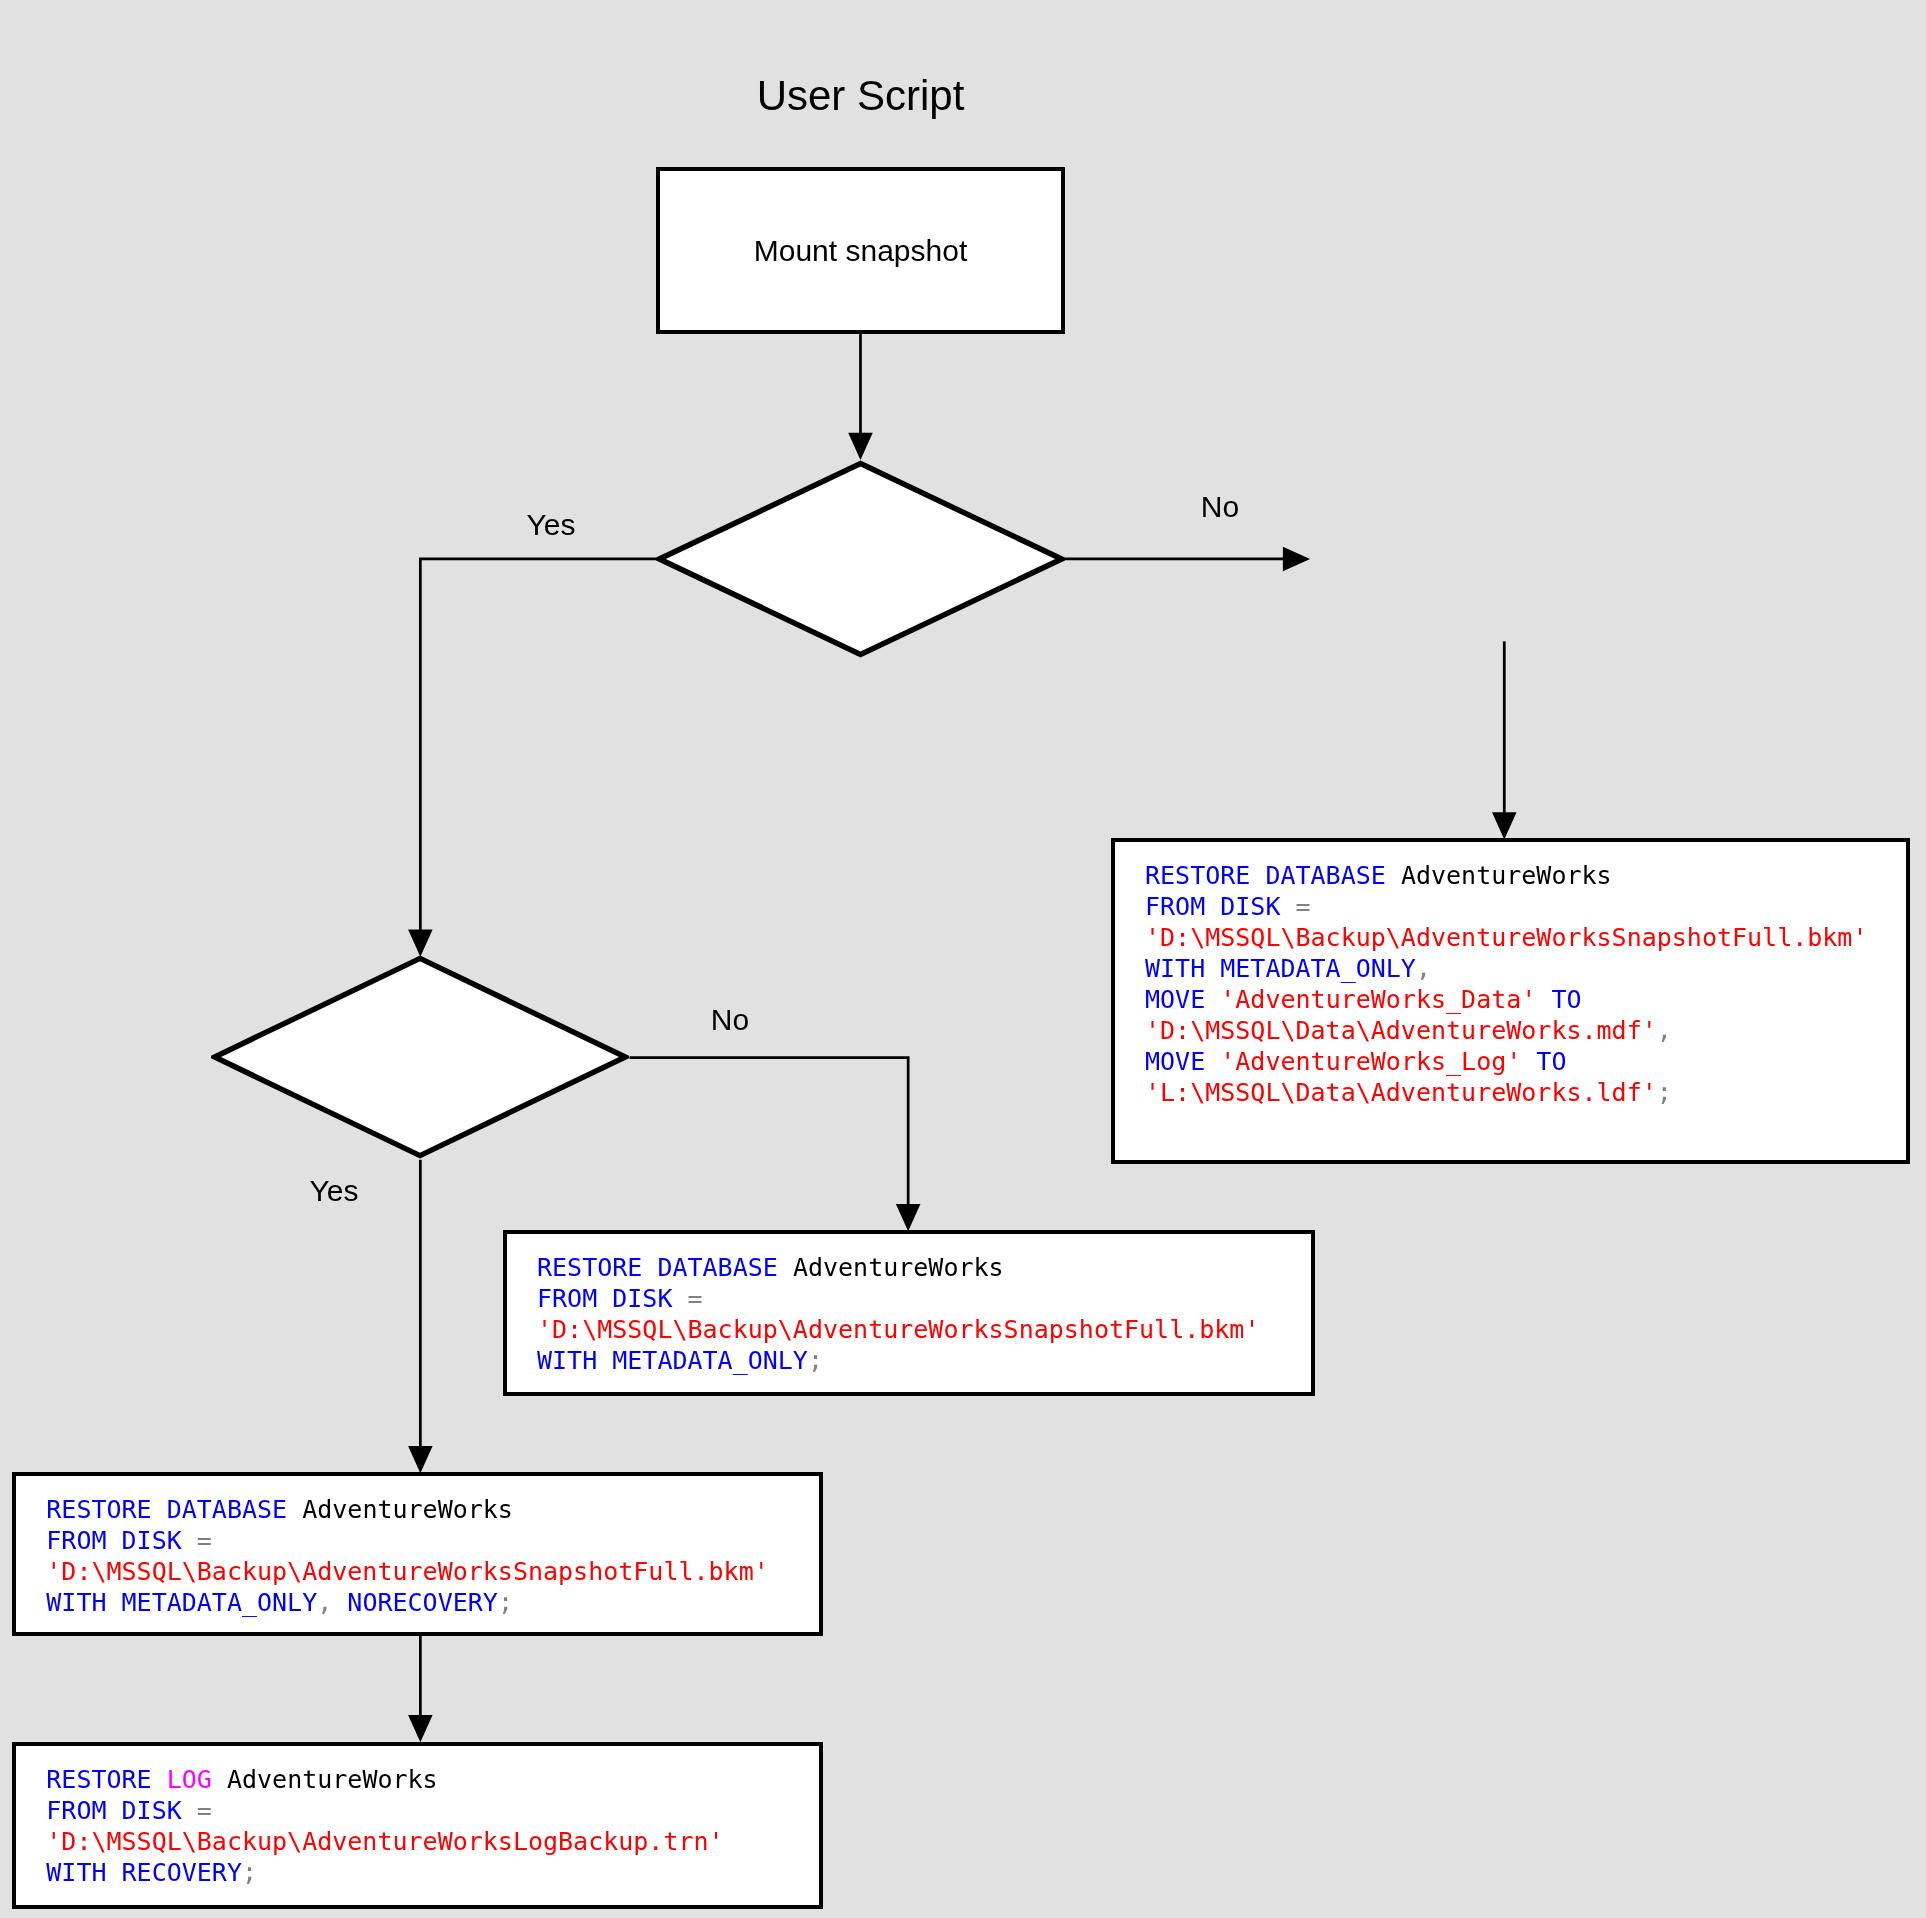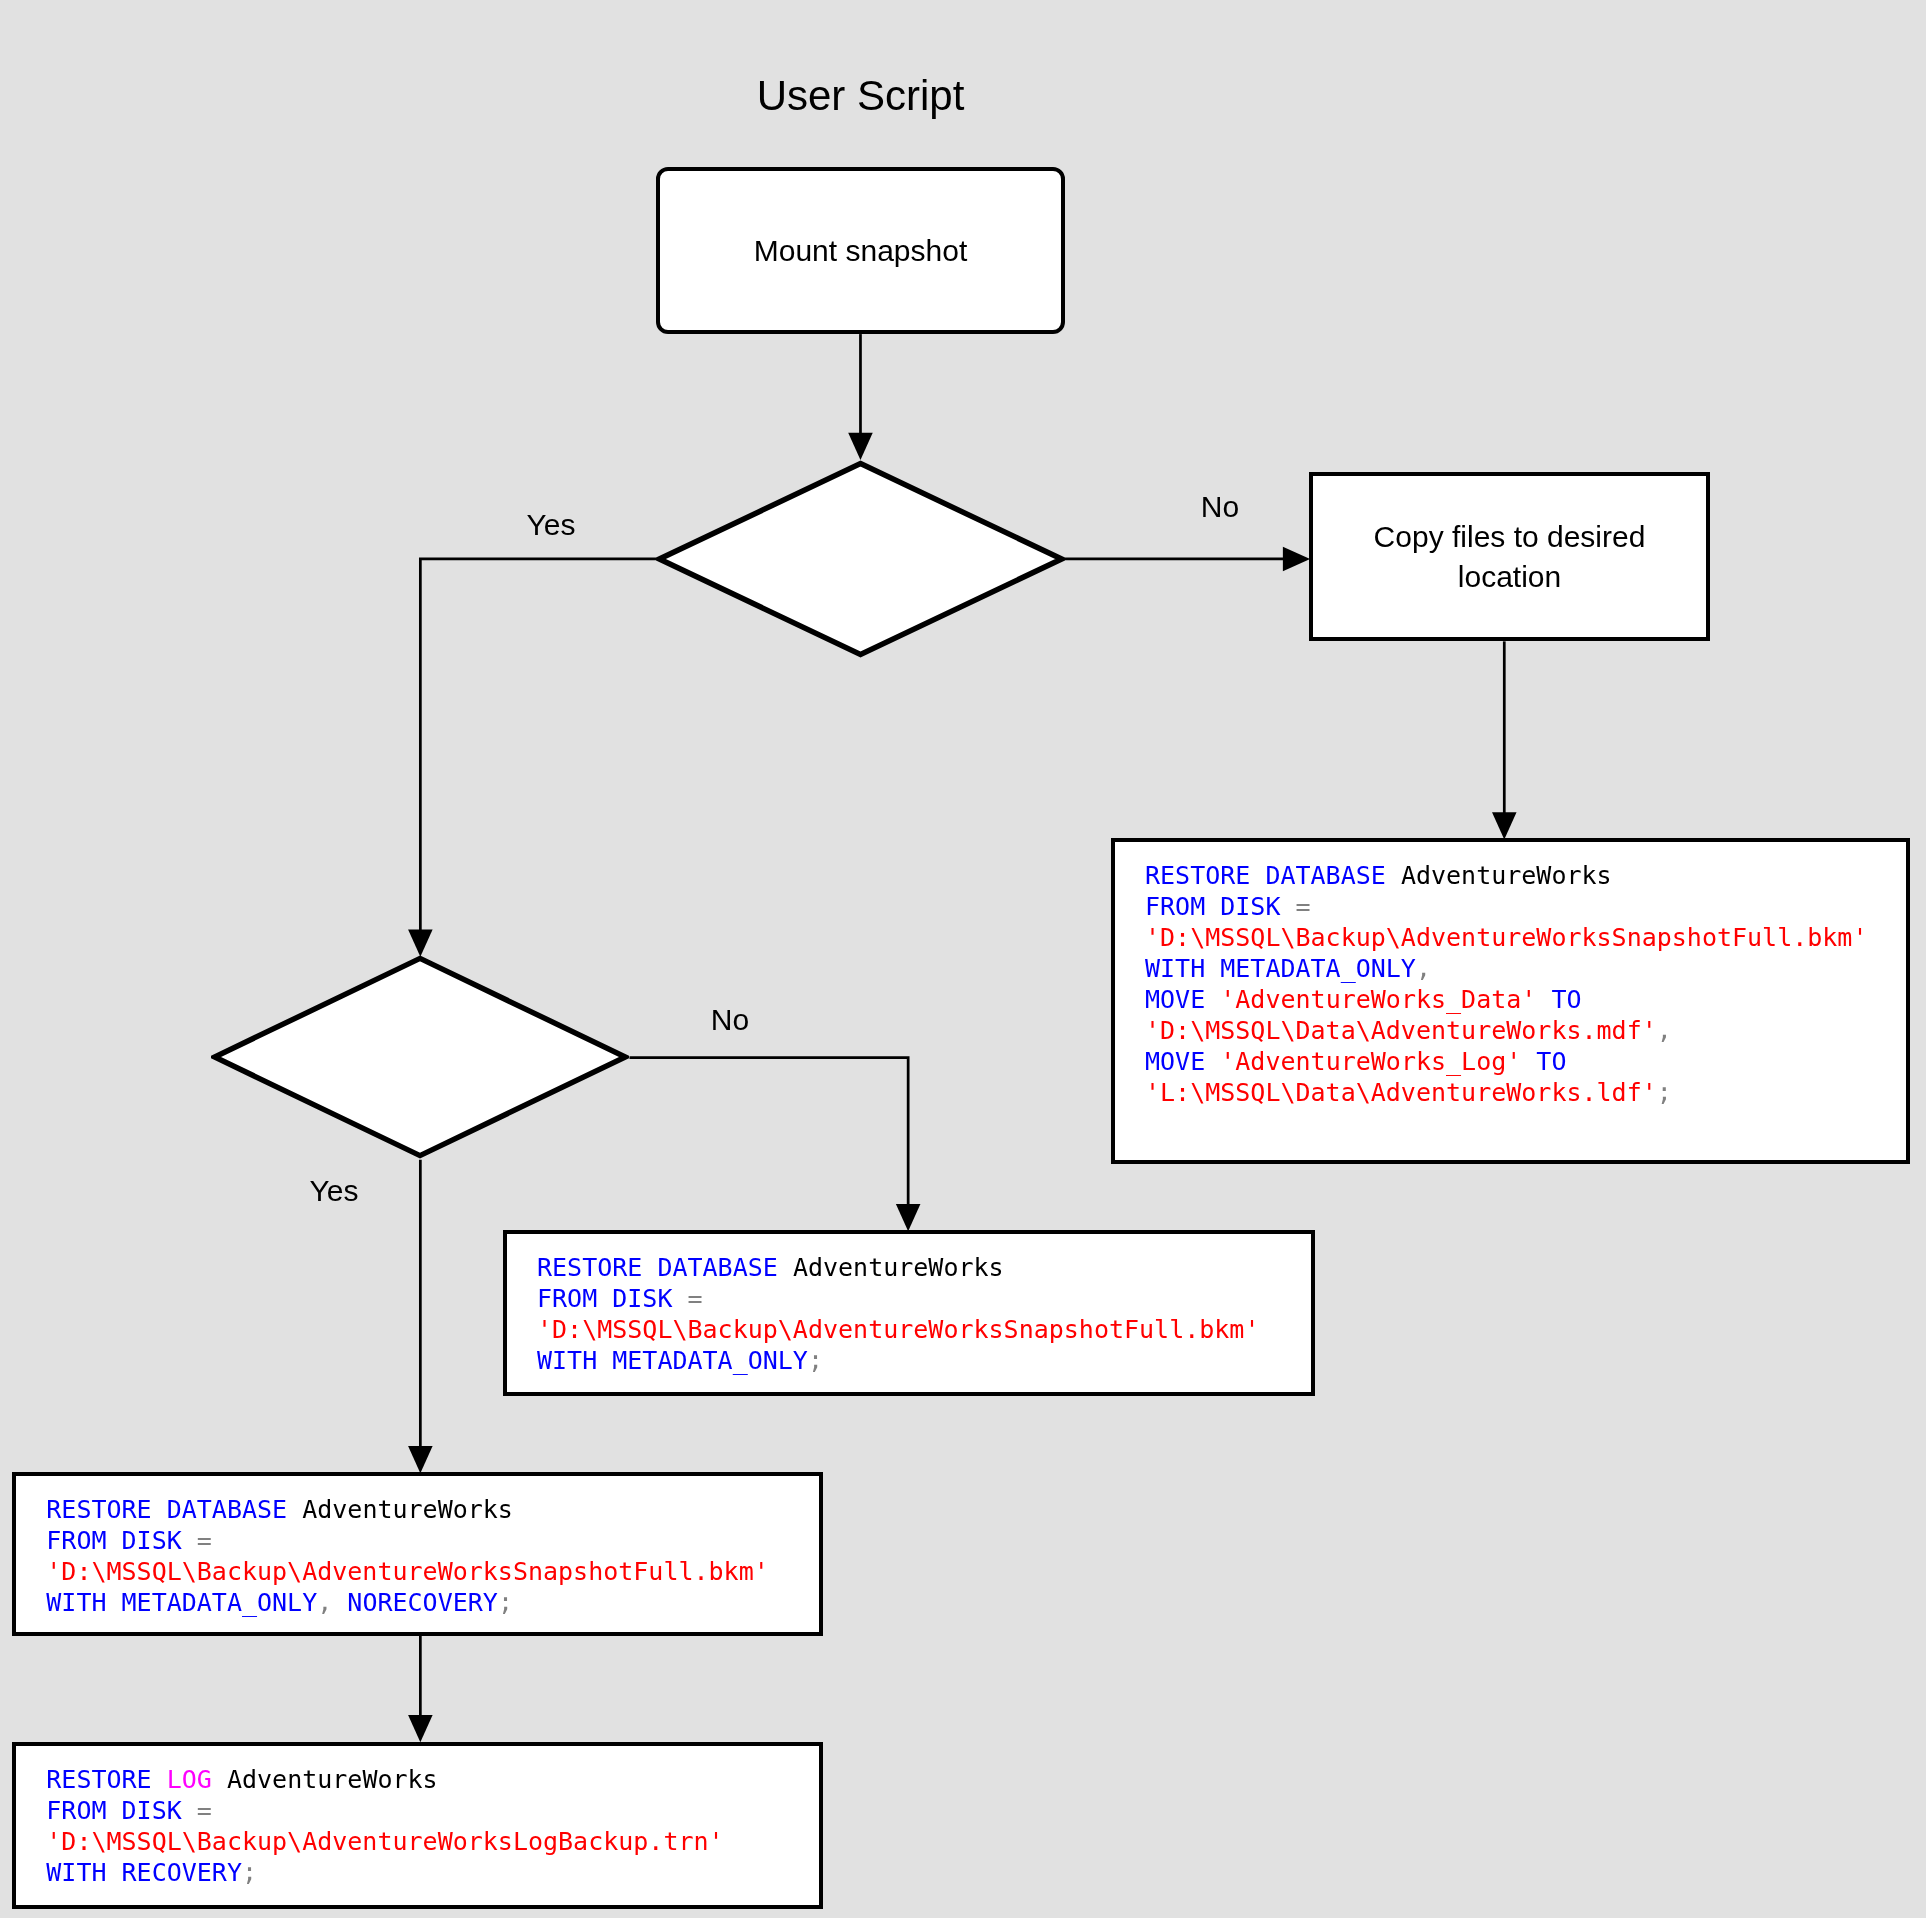"Mount snapshot" div.process-box { border-radius: 12px -> none }
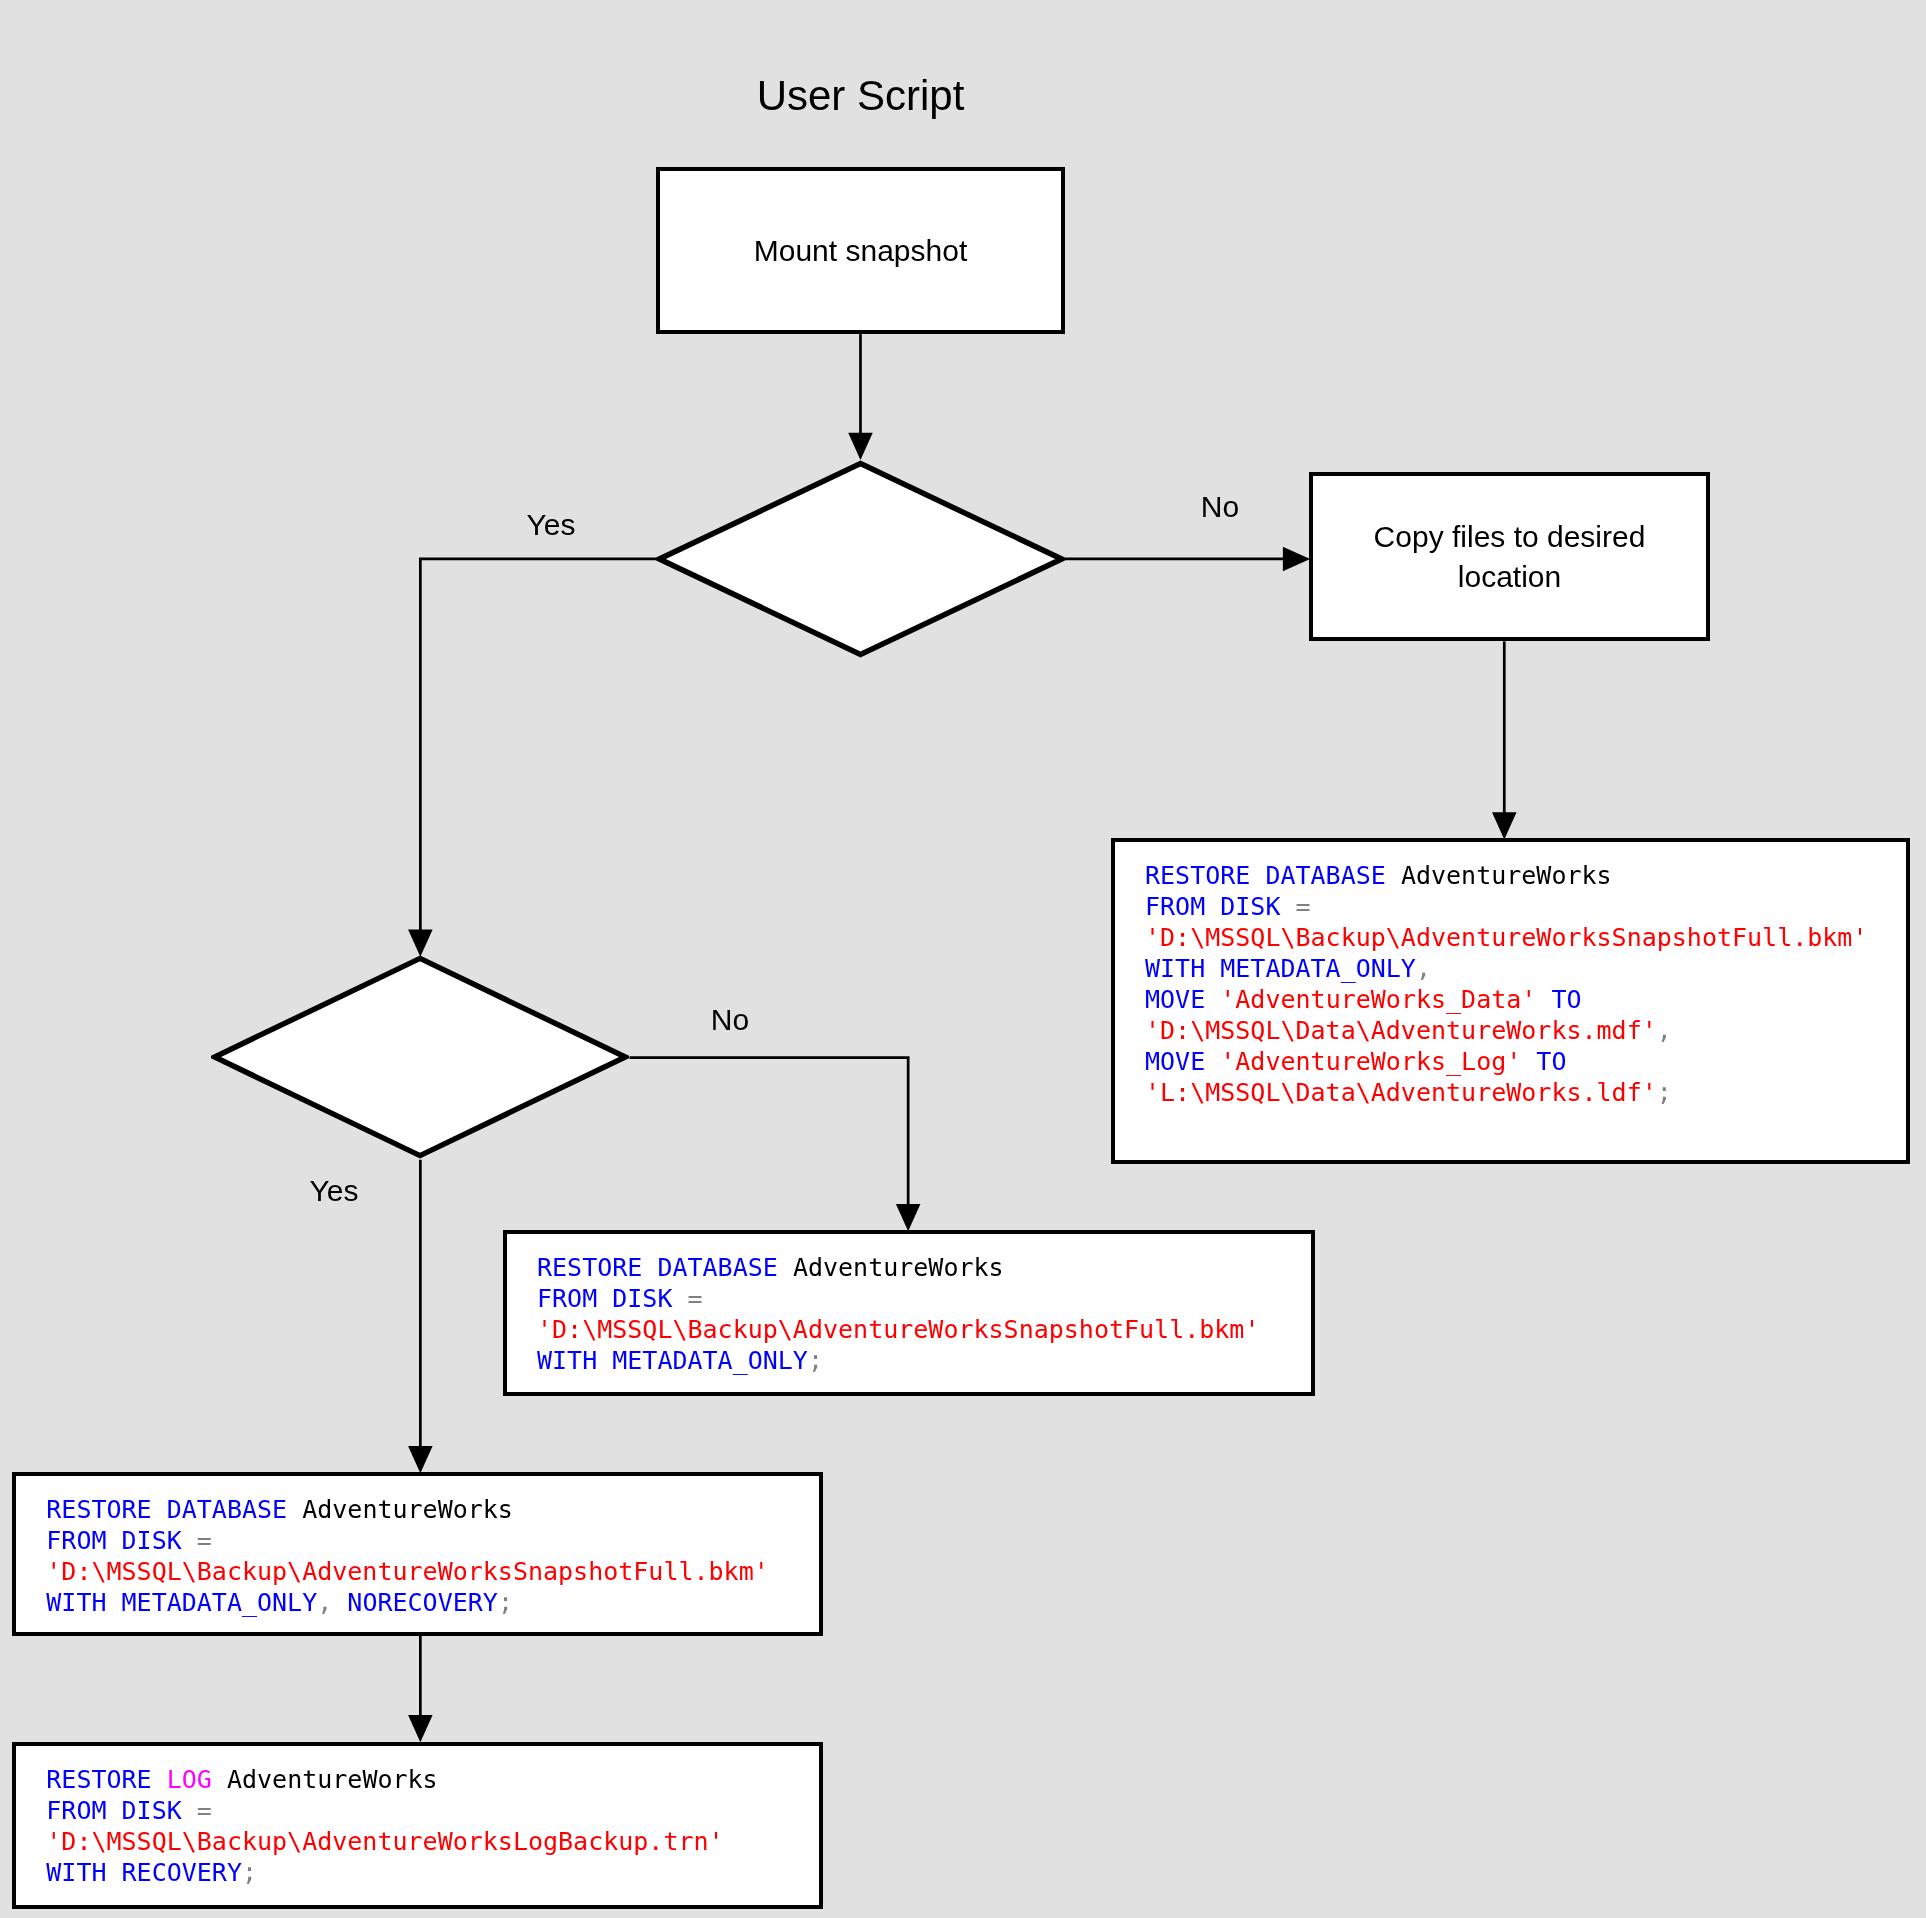"Copy files to desired" div.process-box { html: <div> <div>Copy files to desired</div> <div>location</div> </div> -> none }
